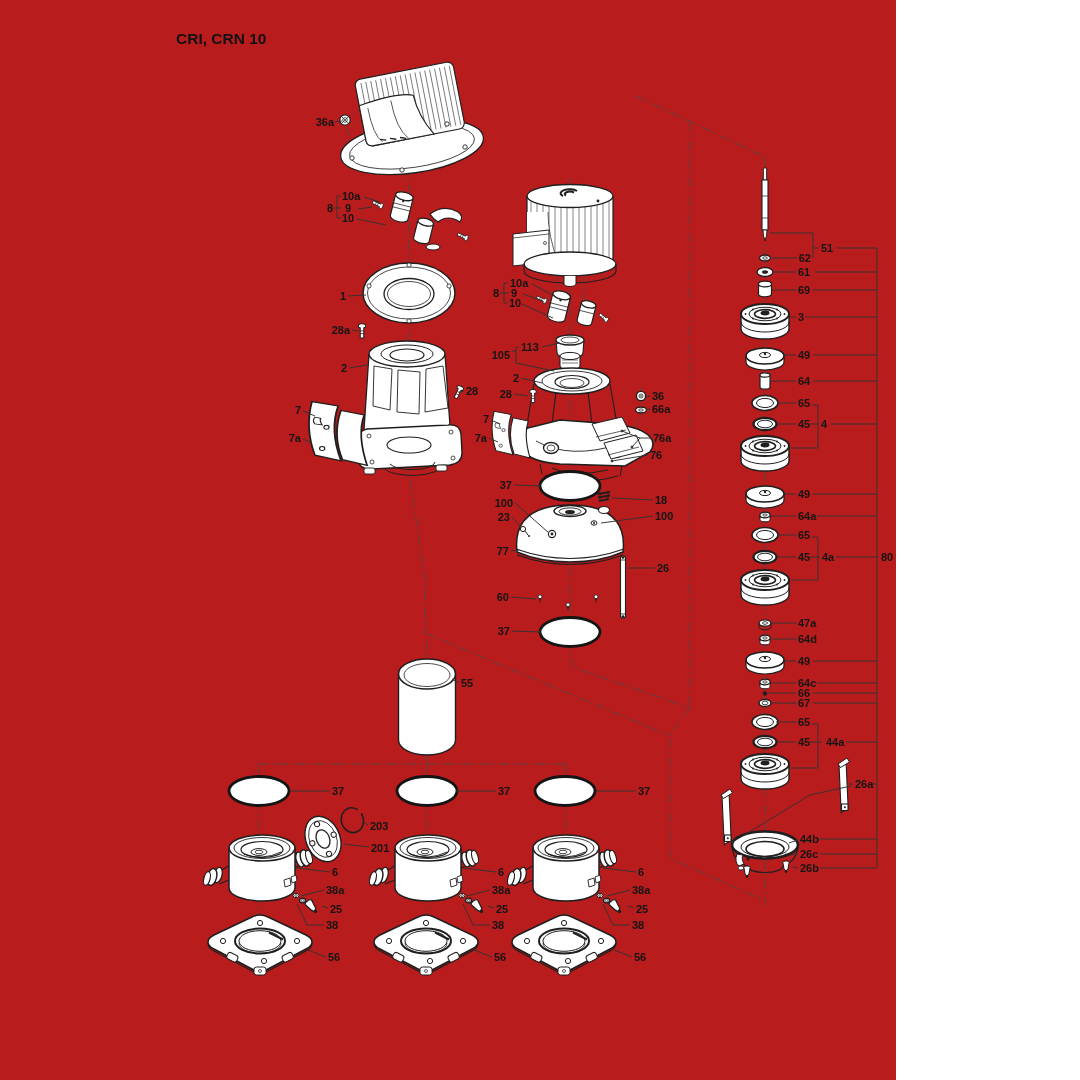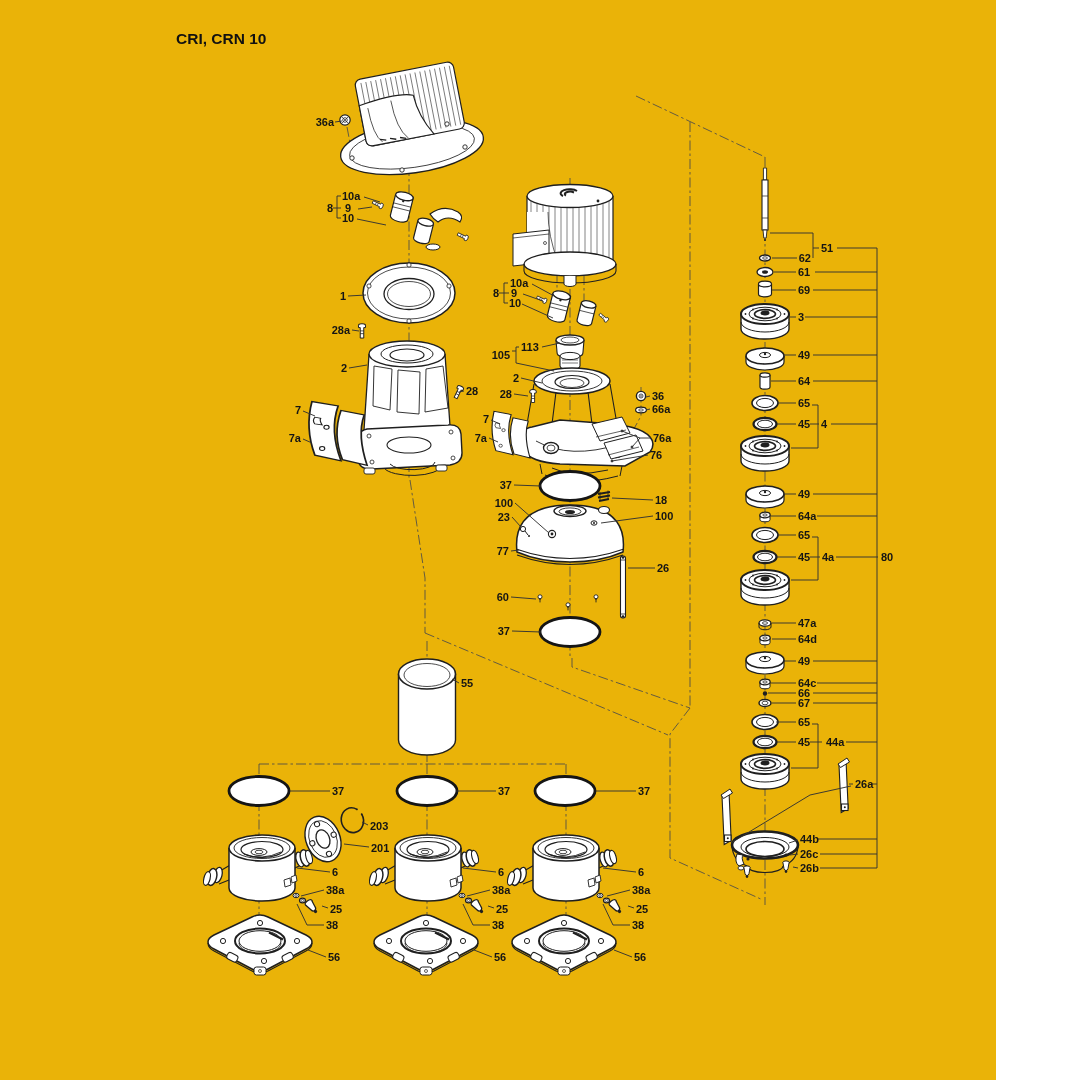"CRI, CRN 10" .page { background: #eab308 -> #b91c1c; width: 996px -> 896px }
